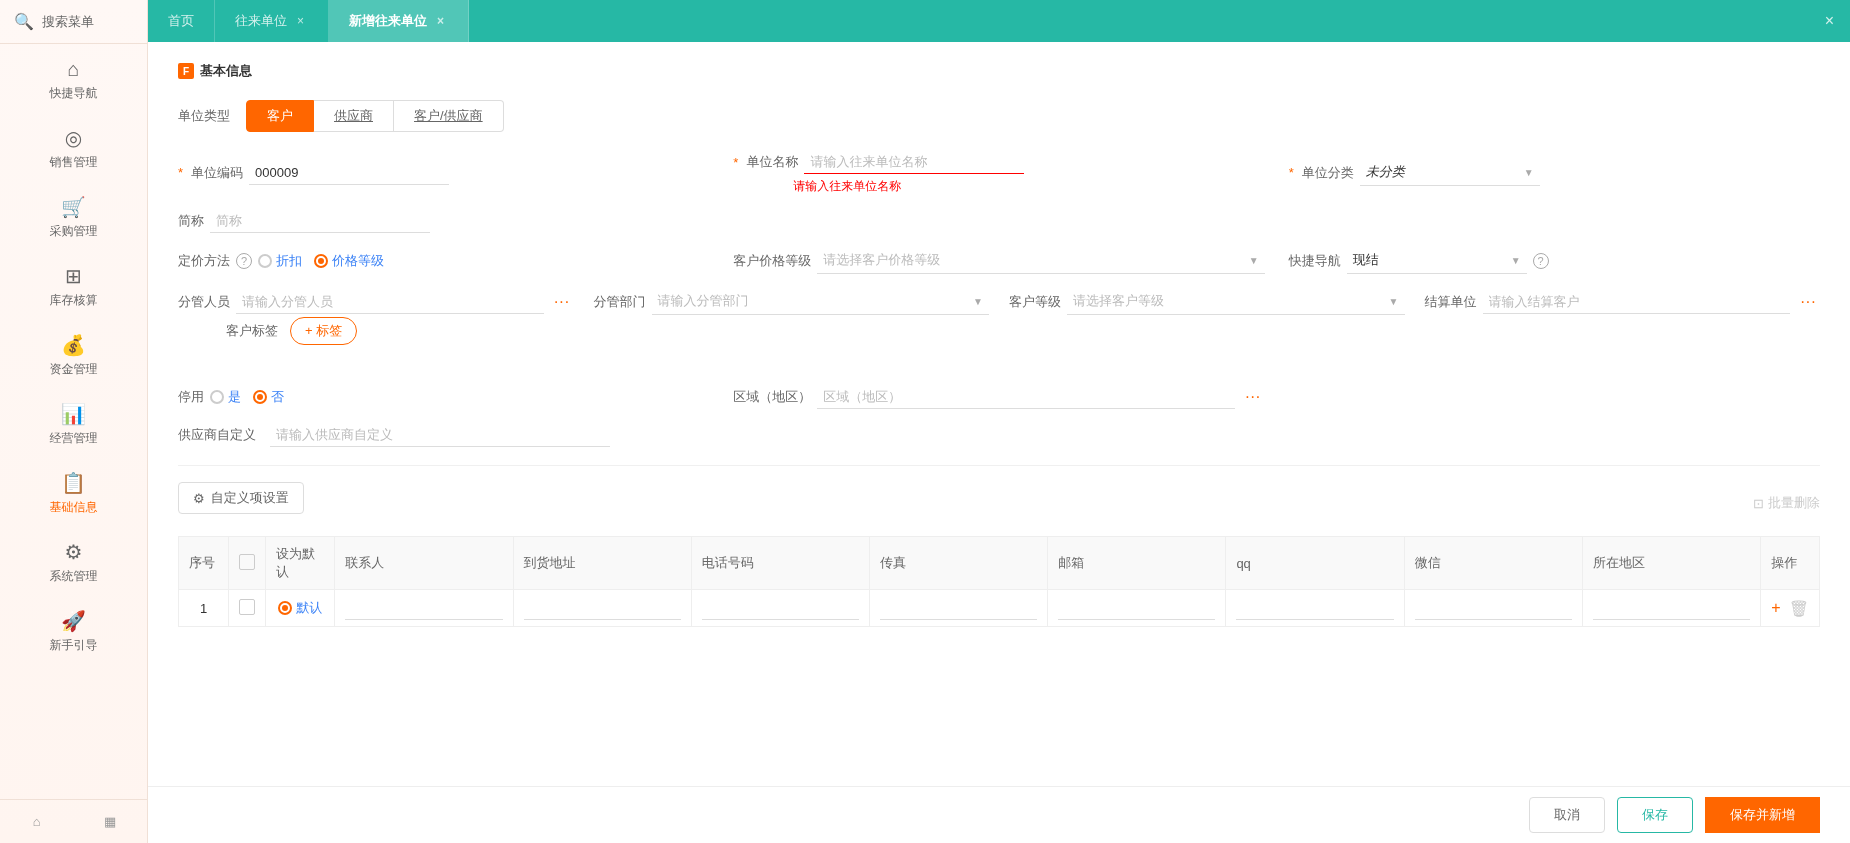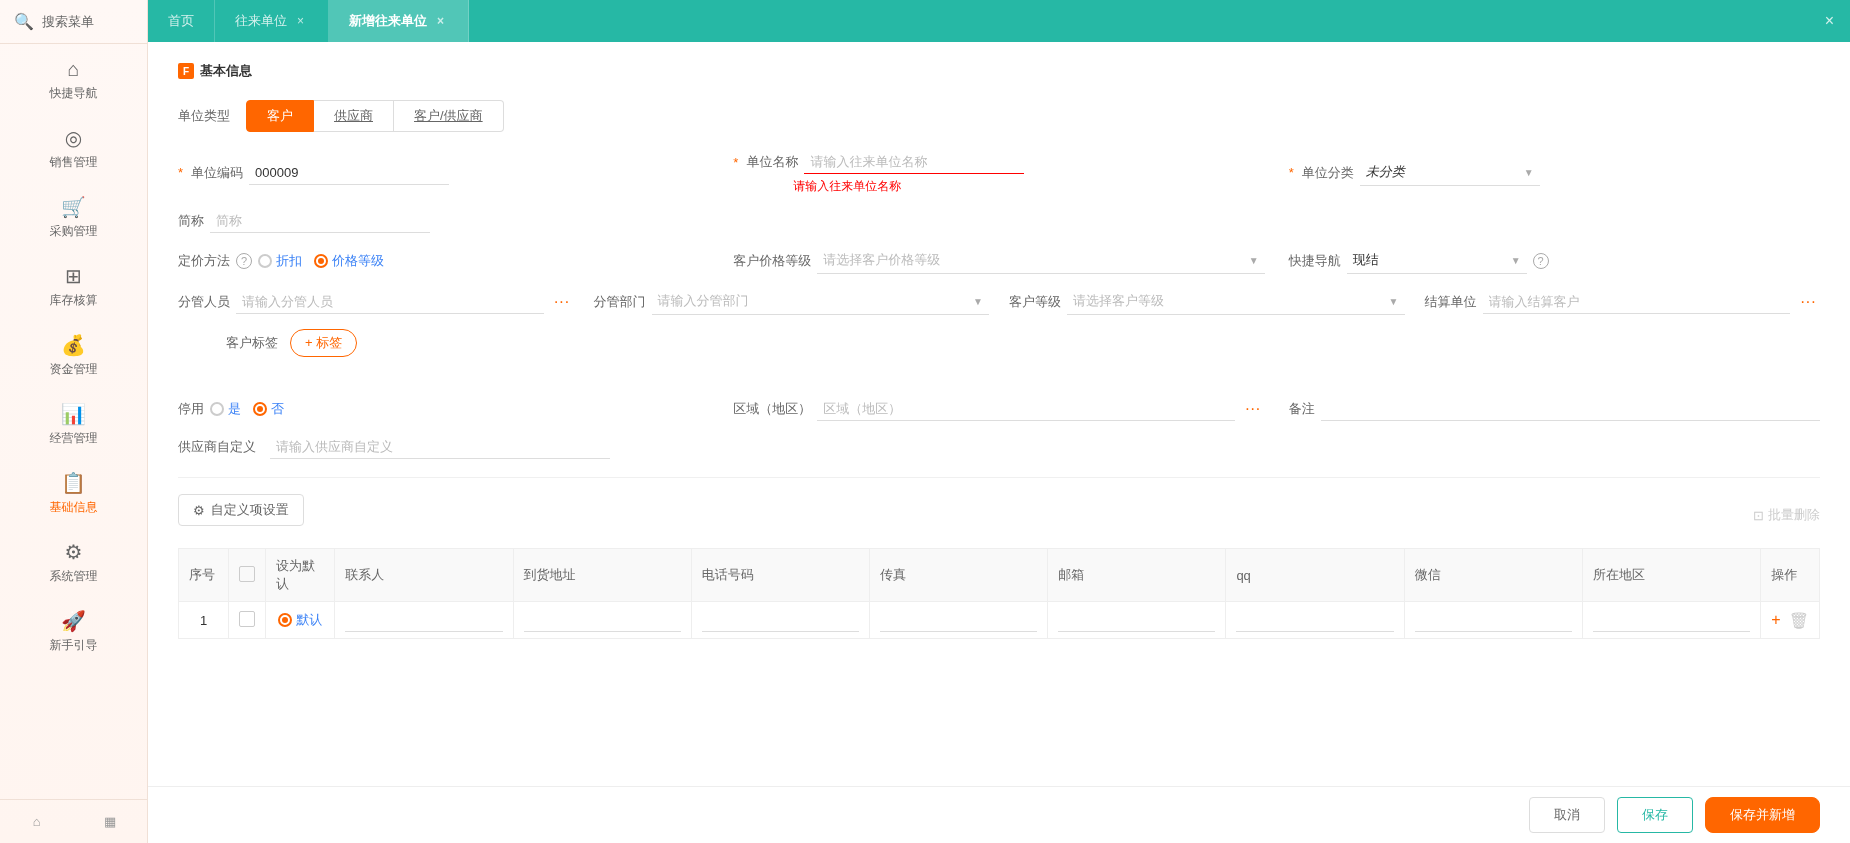"分管人员" div { margin-bottom: 14px -> 2px }
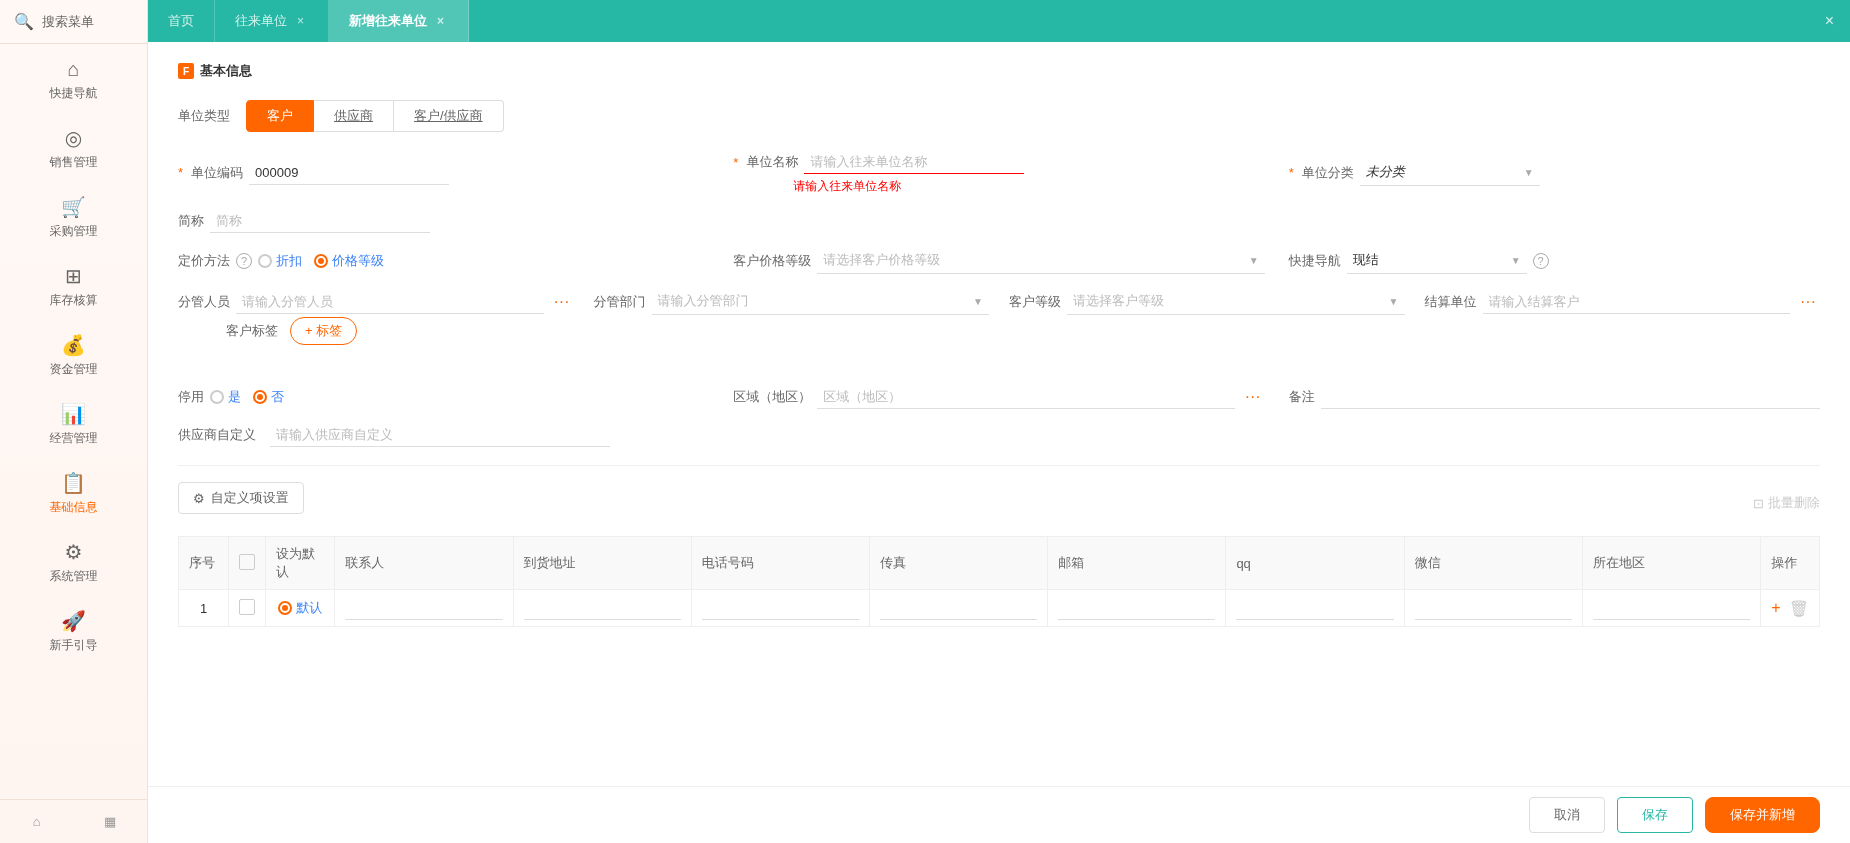"备注" div.form-field { html: <div> <span>备注</span> <input> </div> -> none }
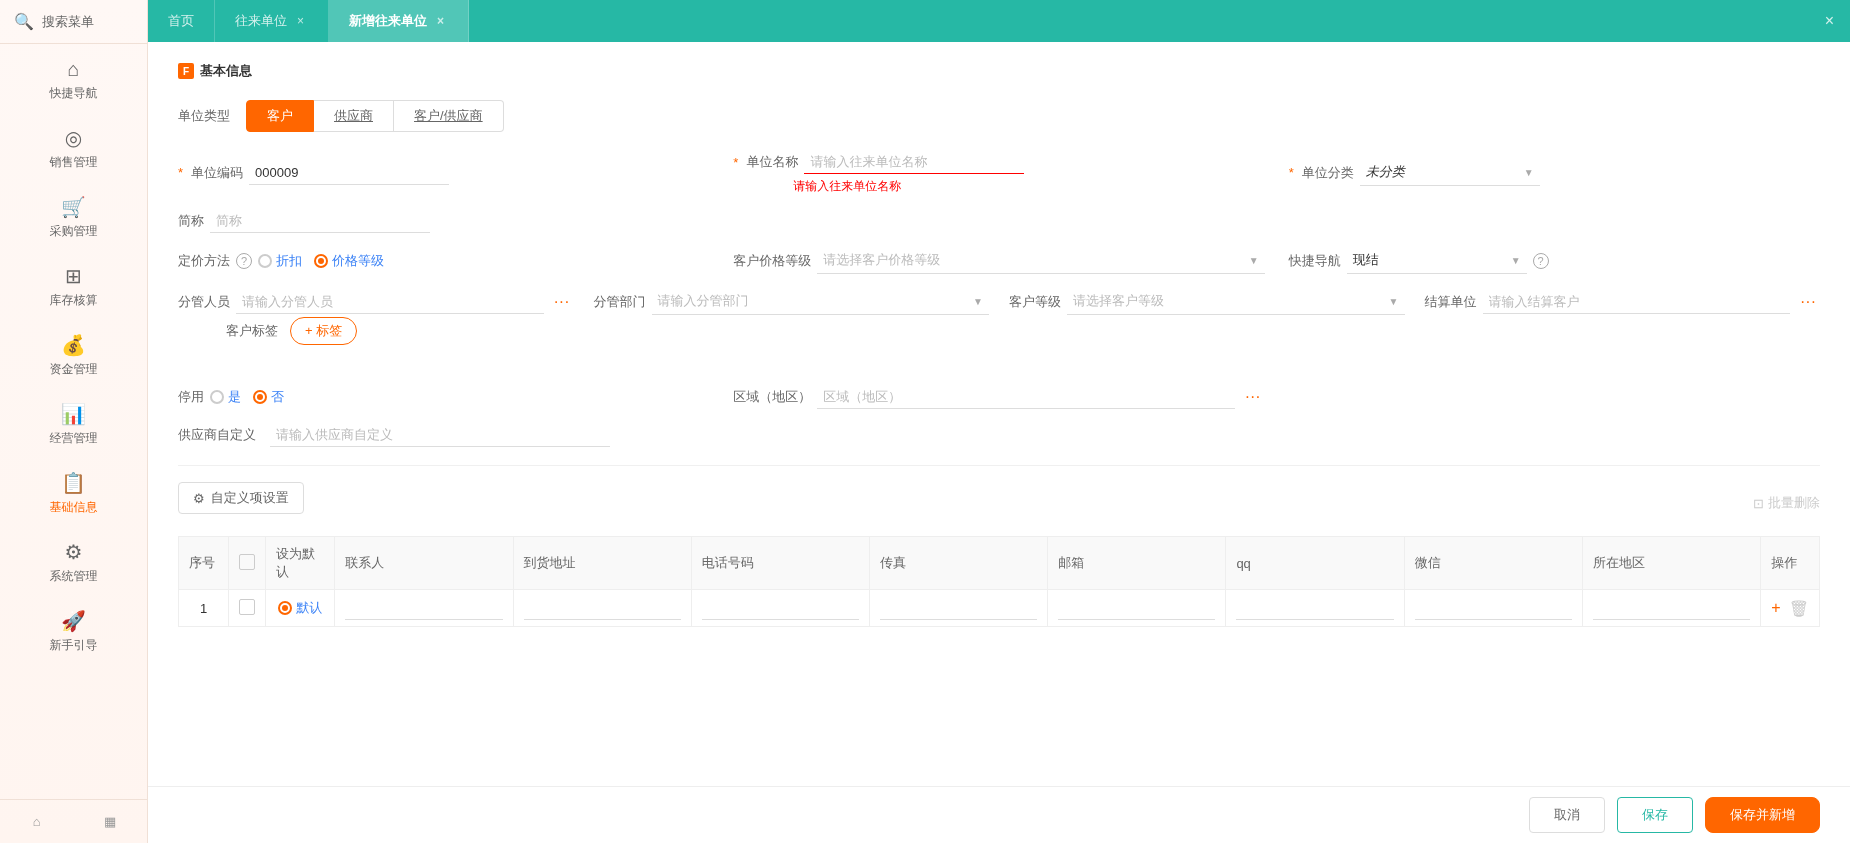"保存并新增" .btn-save-add { border-radius: 8px -> 0 }
